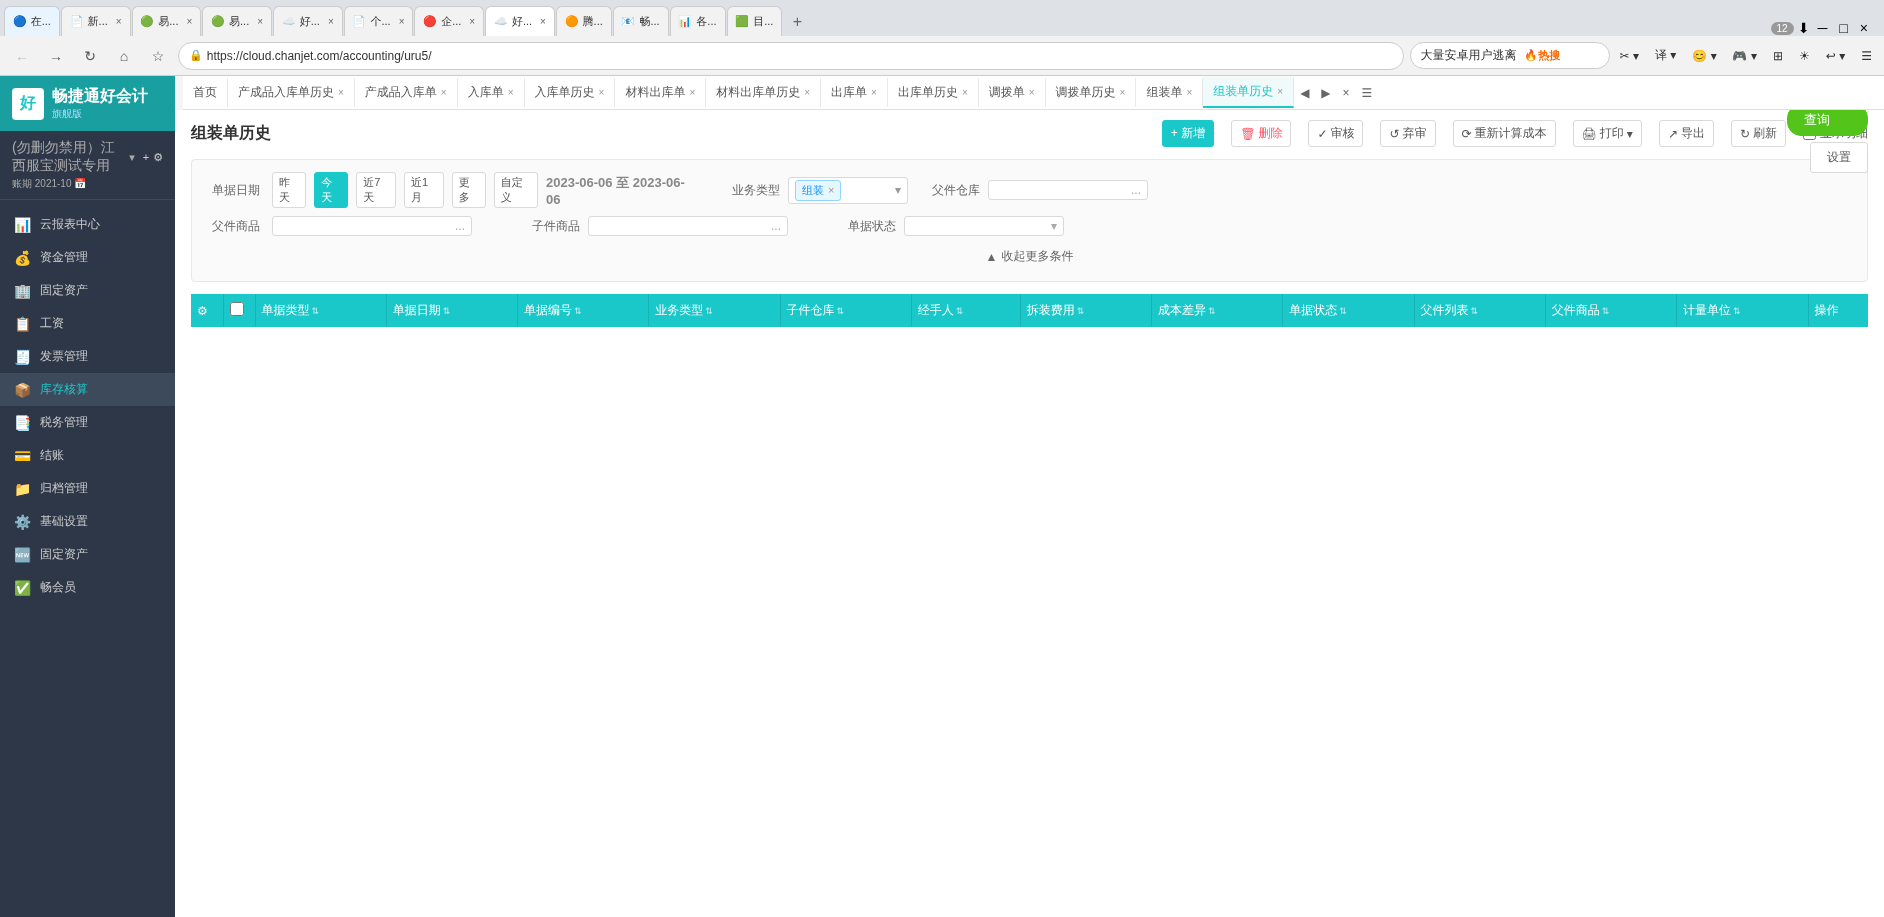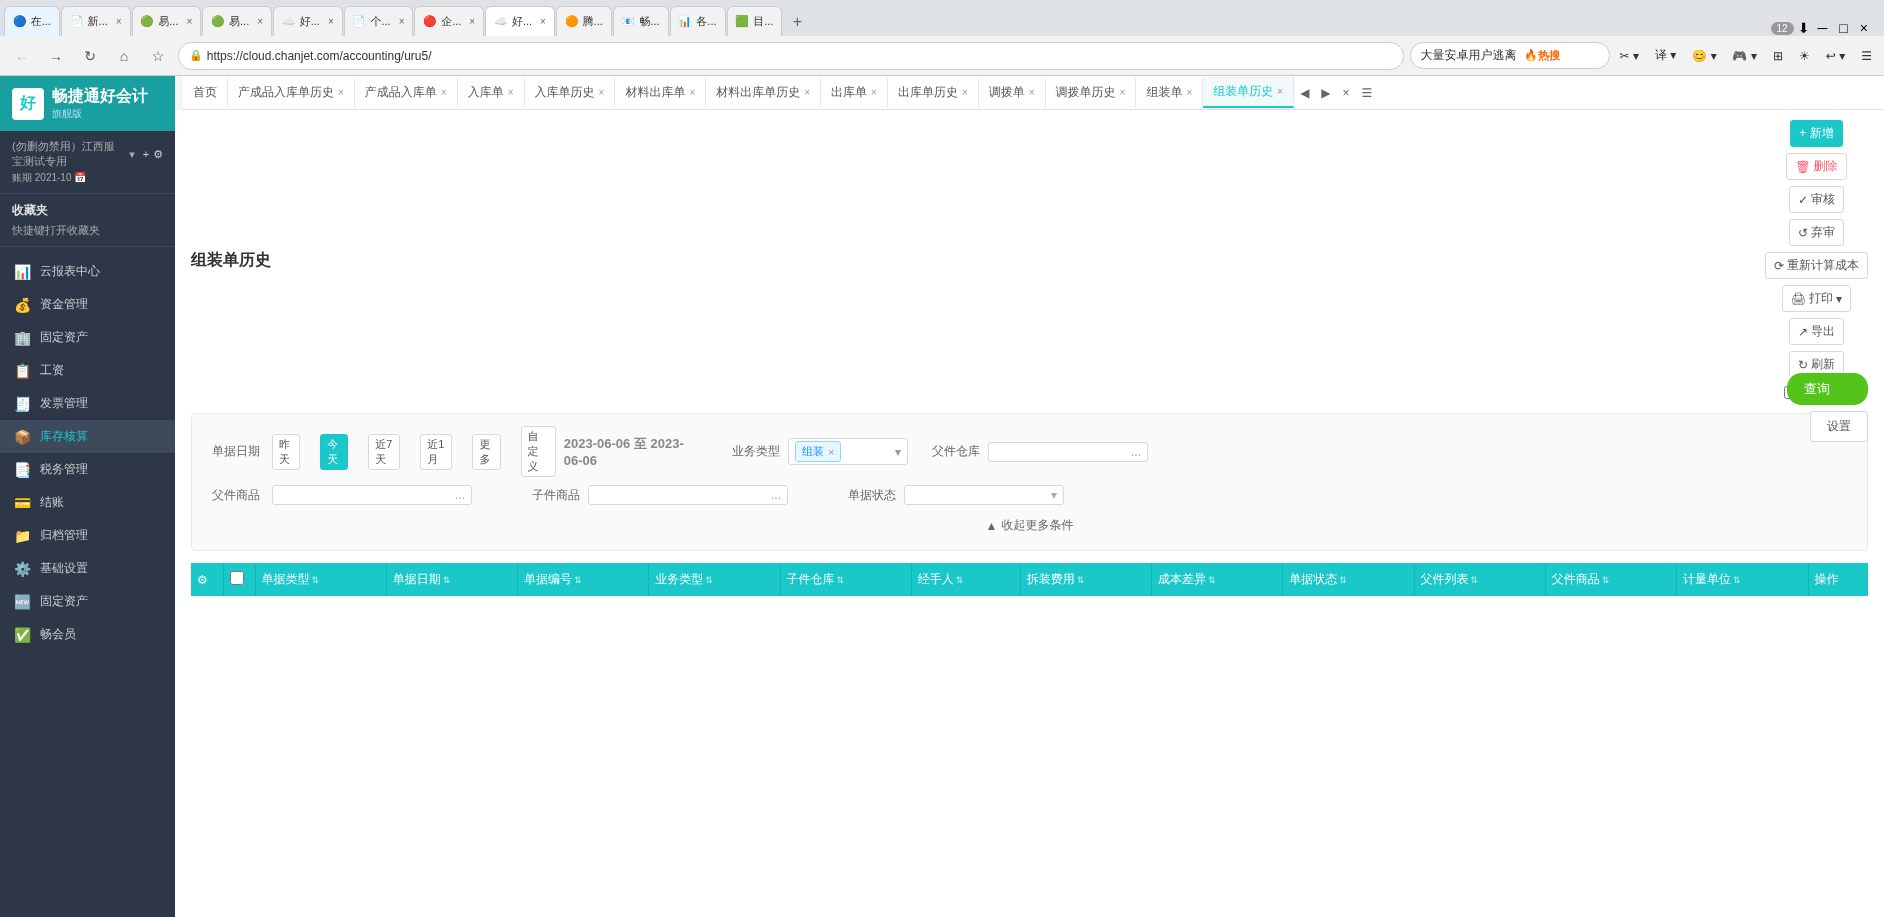"+ 新增" .action-bar { flex-direction: column -> none; gap: 6px -> 17px }
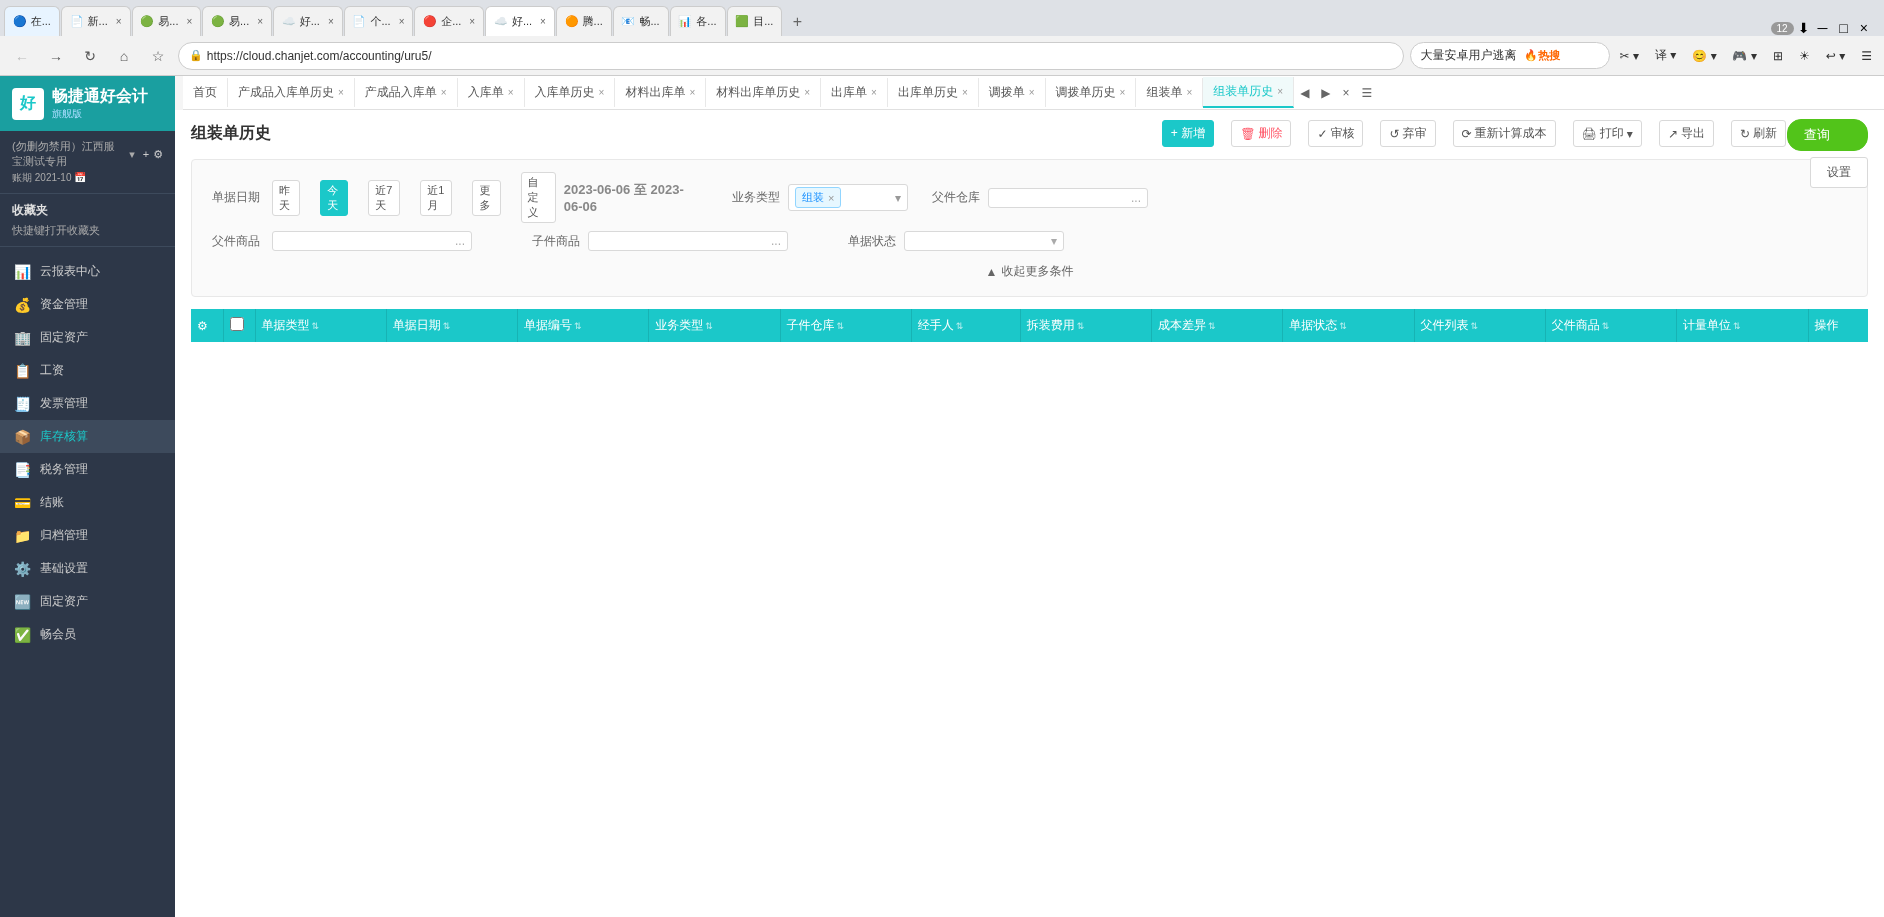"(勿删勿禁用）江西服宝测试专用" span { font-size: 11px -> 14px }
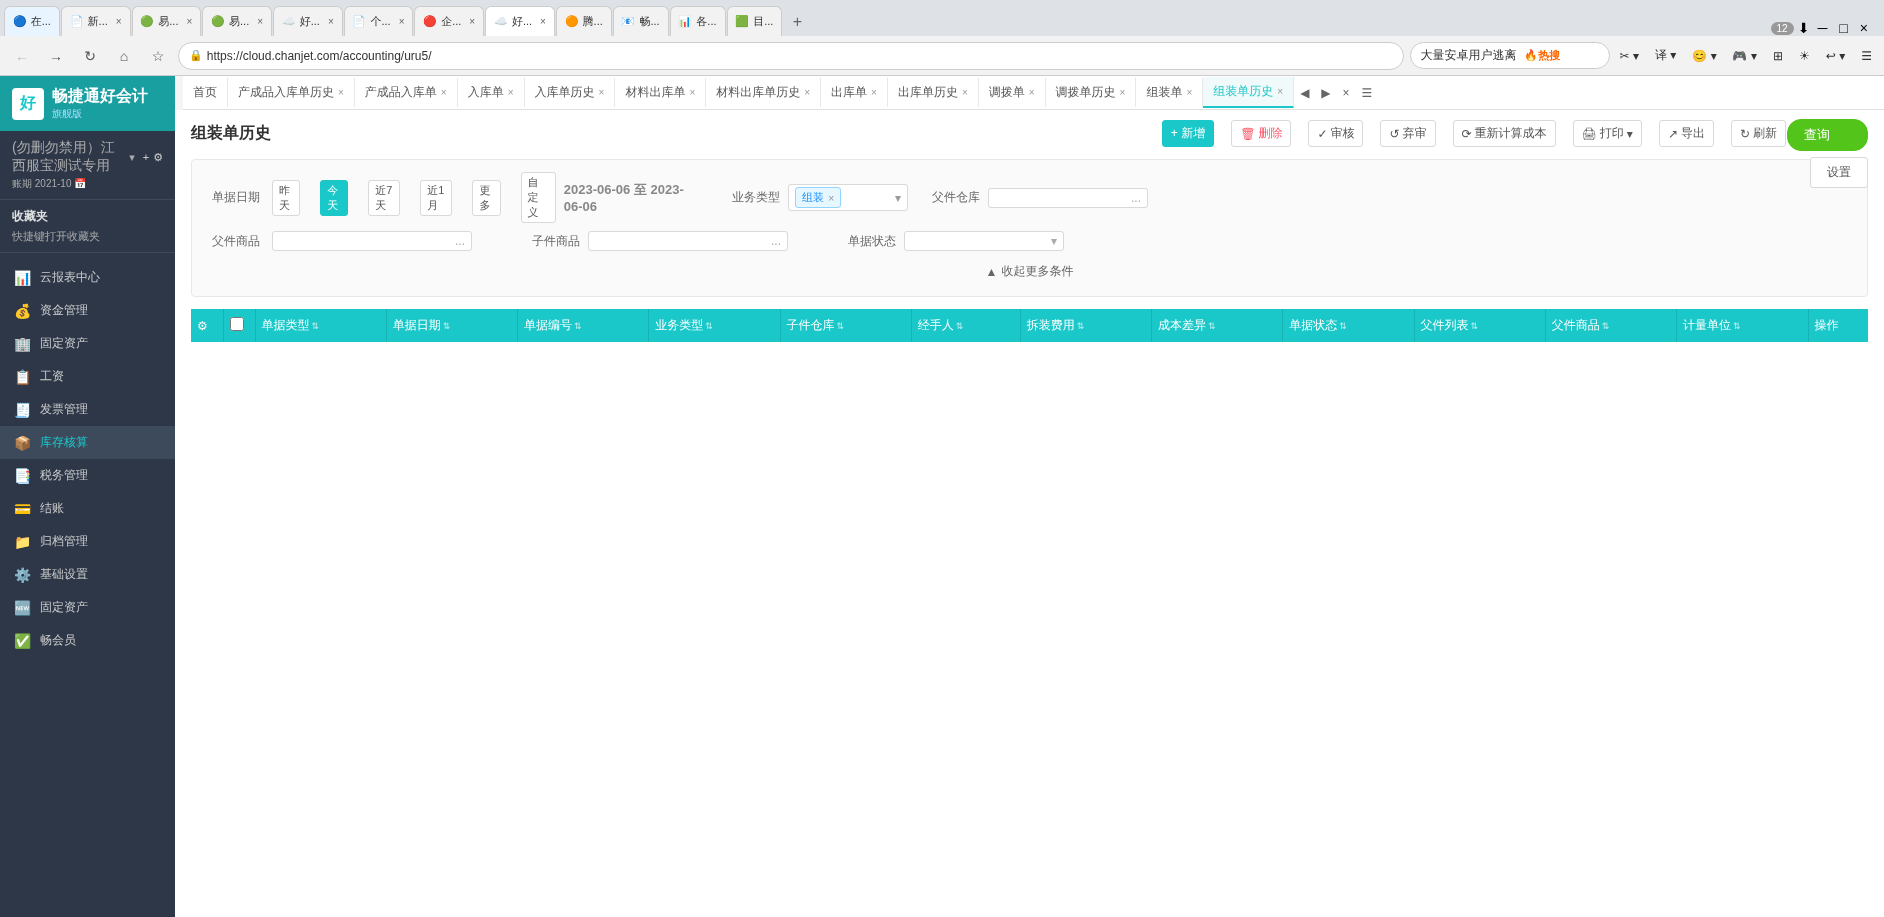"昨天" .date-quick-btns { gap: 20px -> 8px }
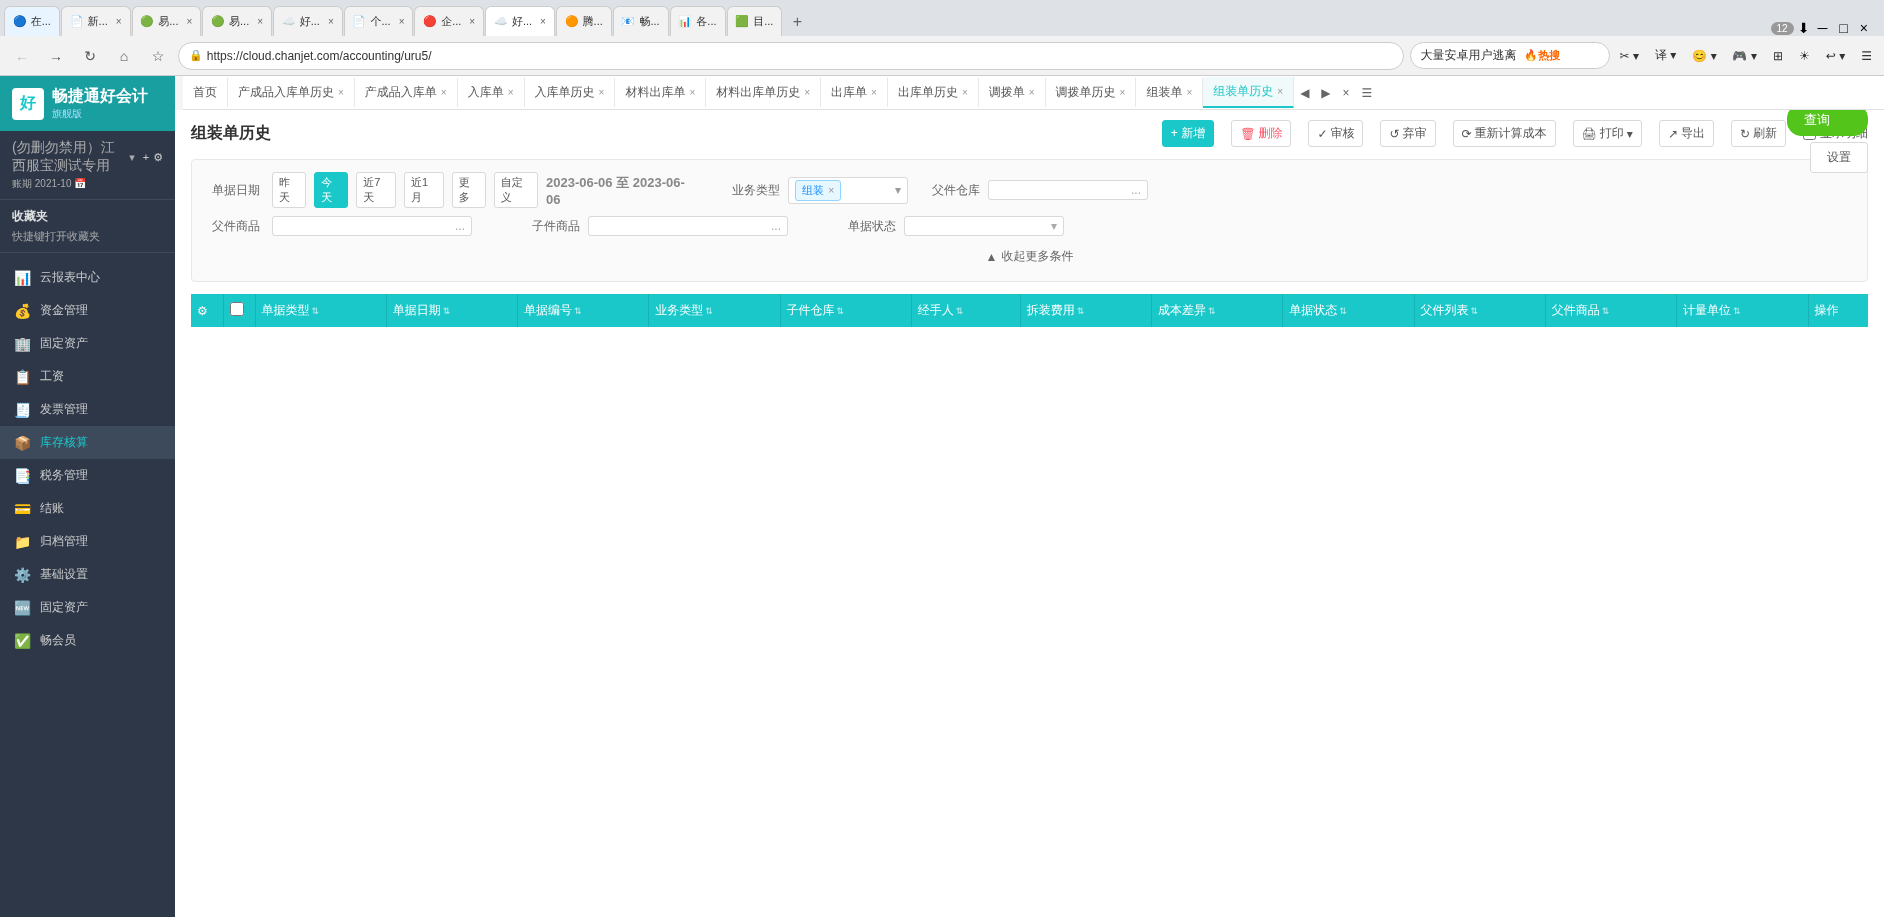"收藏夹" div.sidebar-favorites { html: <div> <div>收藏夹</div> <div>快捷键打开收藏夹</div> </div> -> none }
